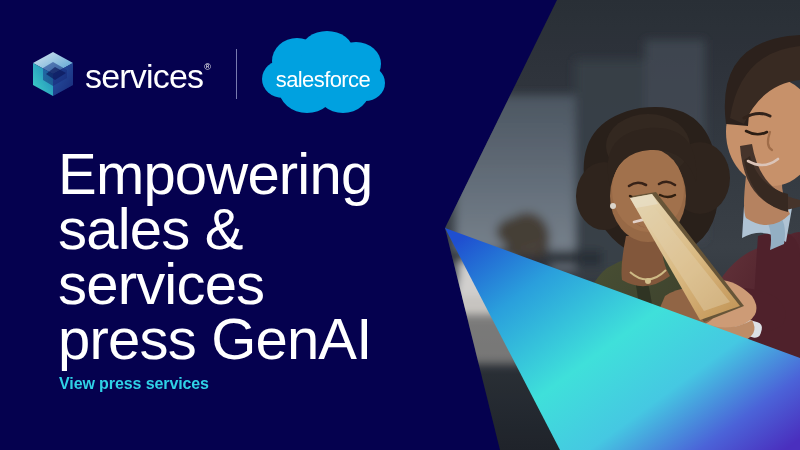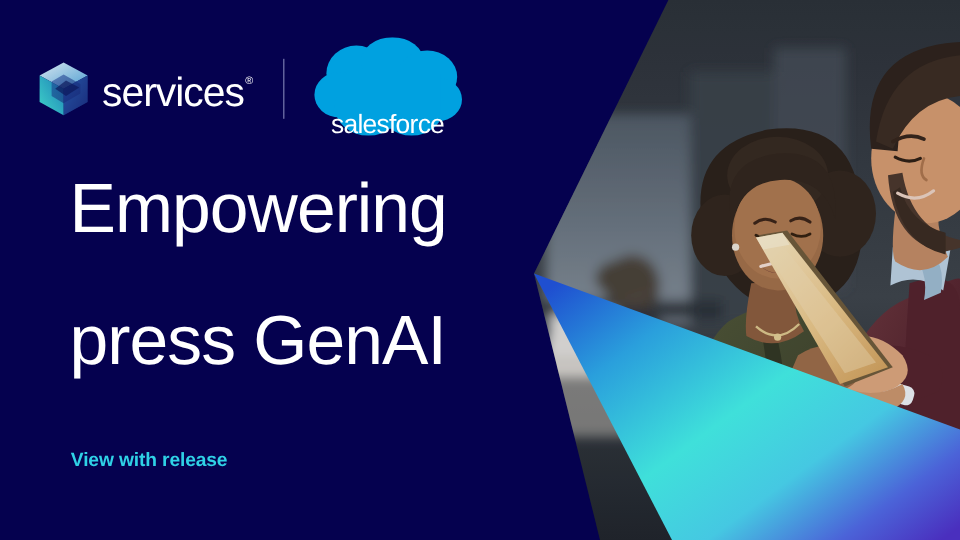"salesforce" #salesforce-wordmark { margin-top: 24px -> none }
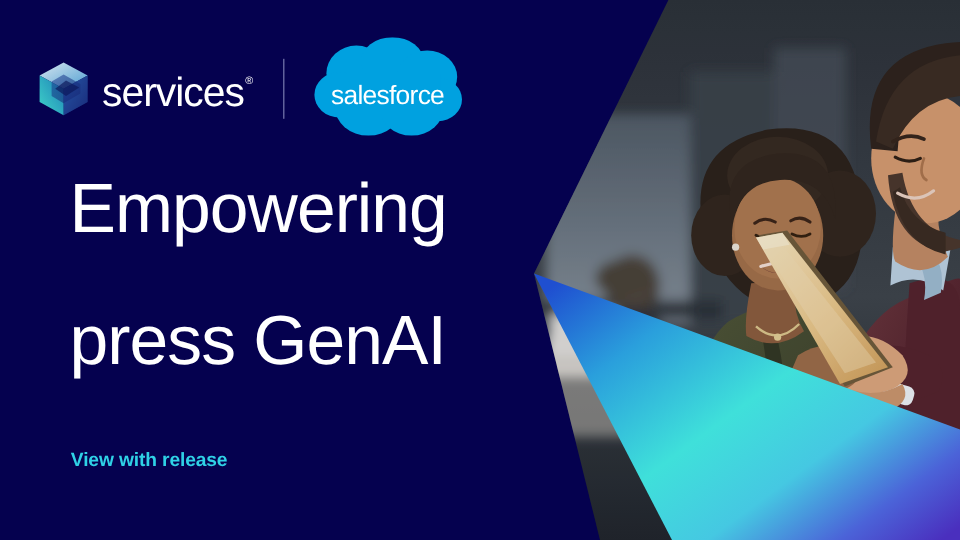"sales & services" span { html: none -> <span>sales &amp; services</span> }
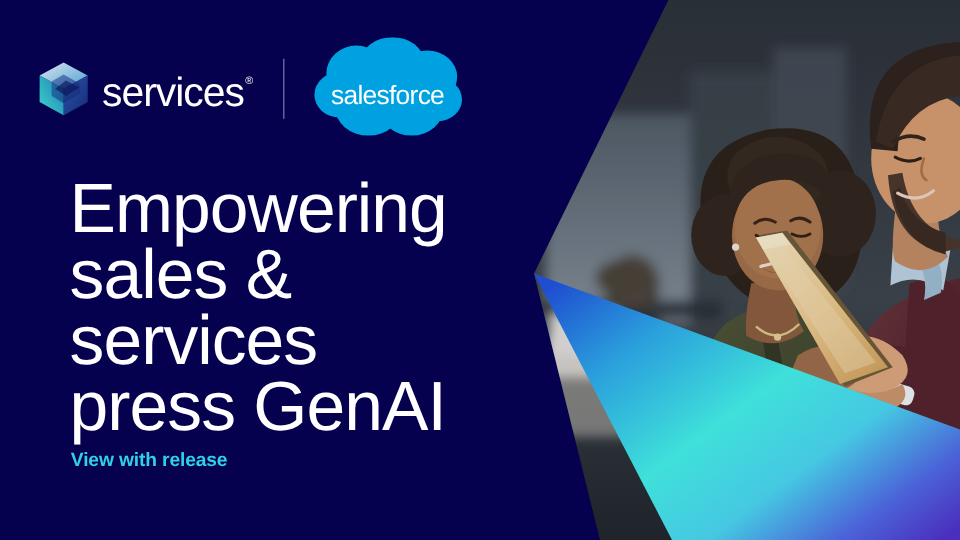"View with release" a { text: with release -> press services }
